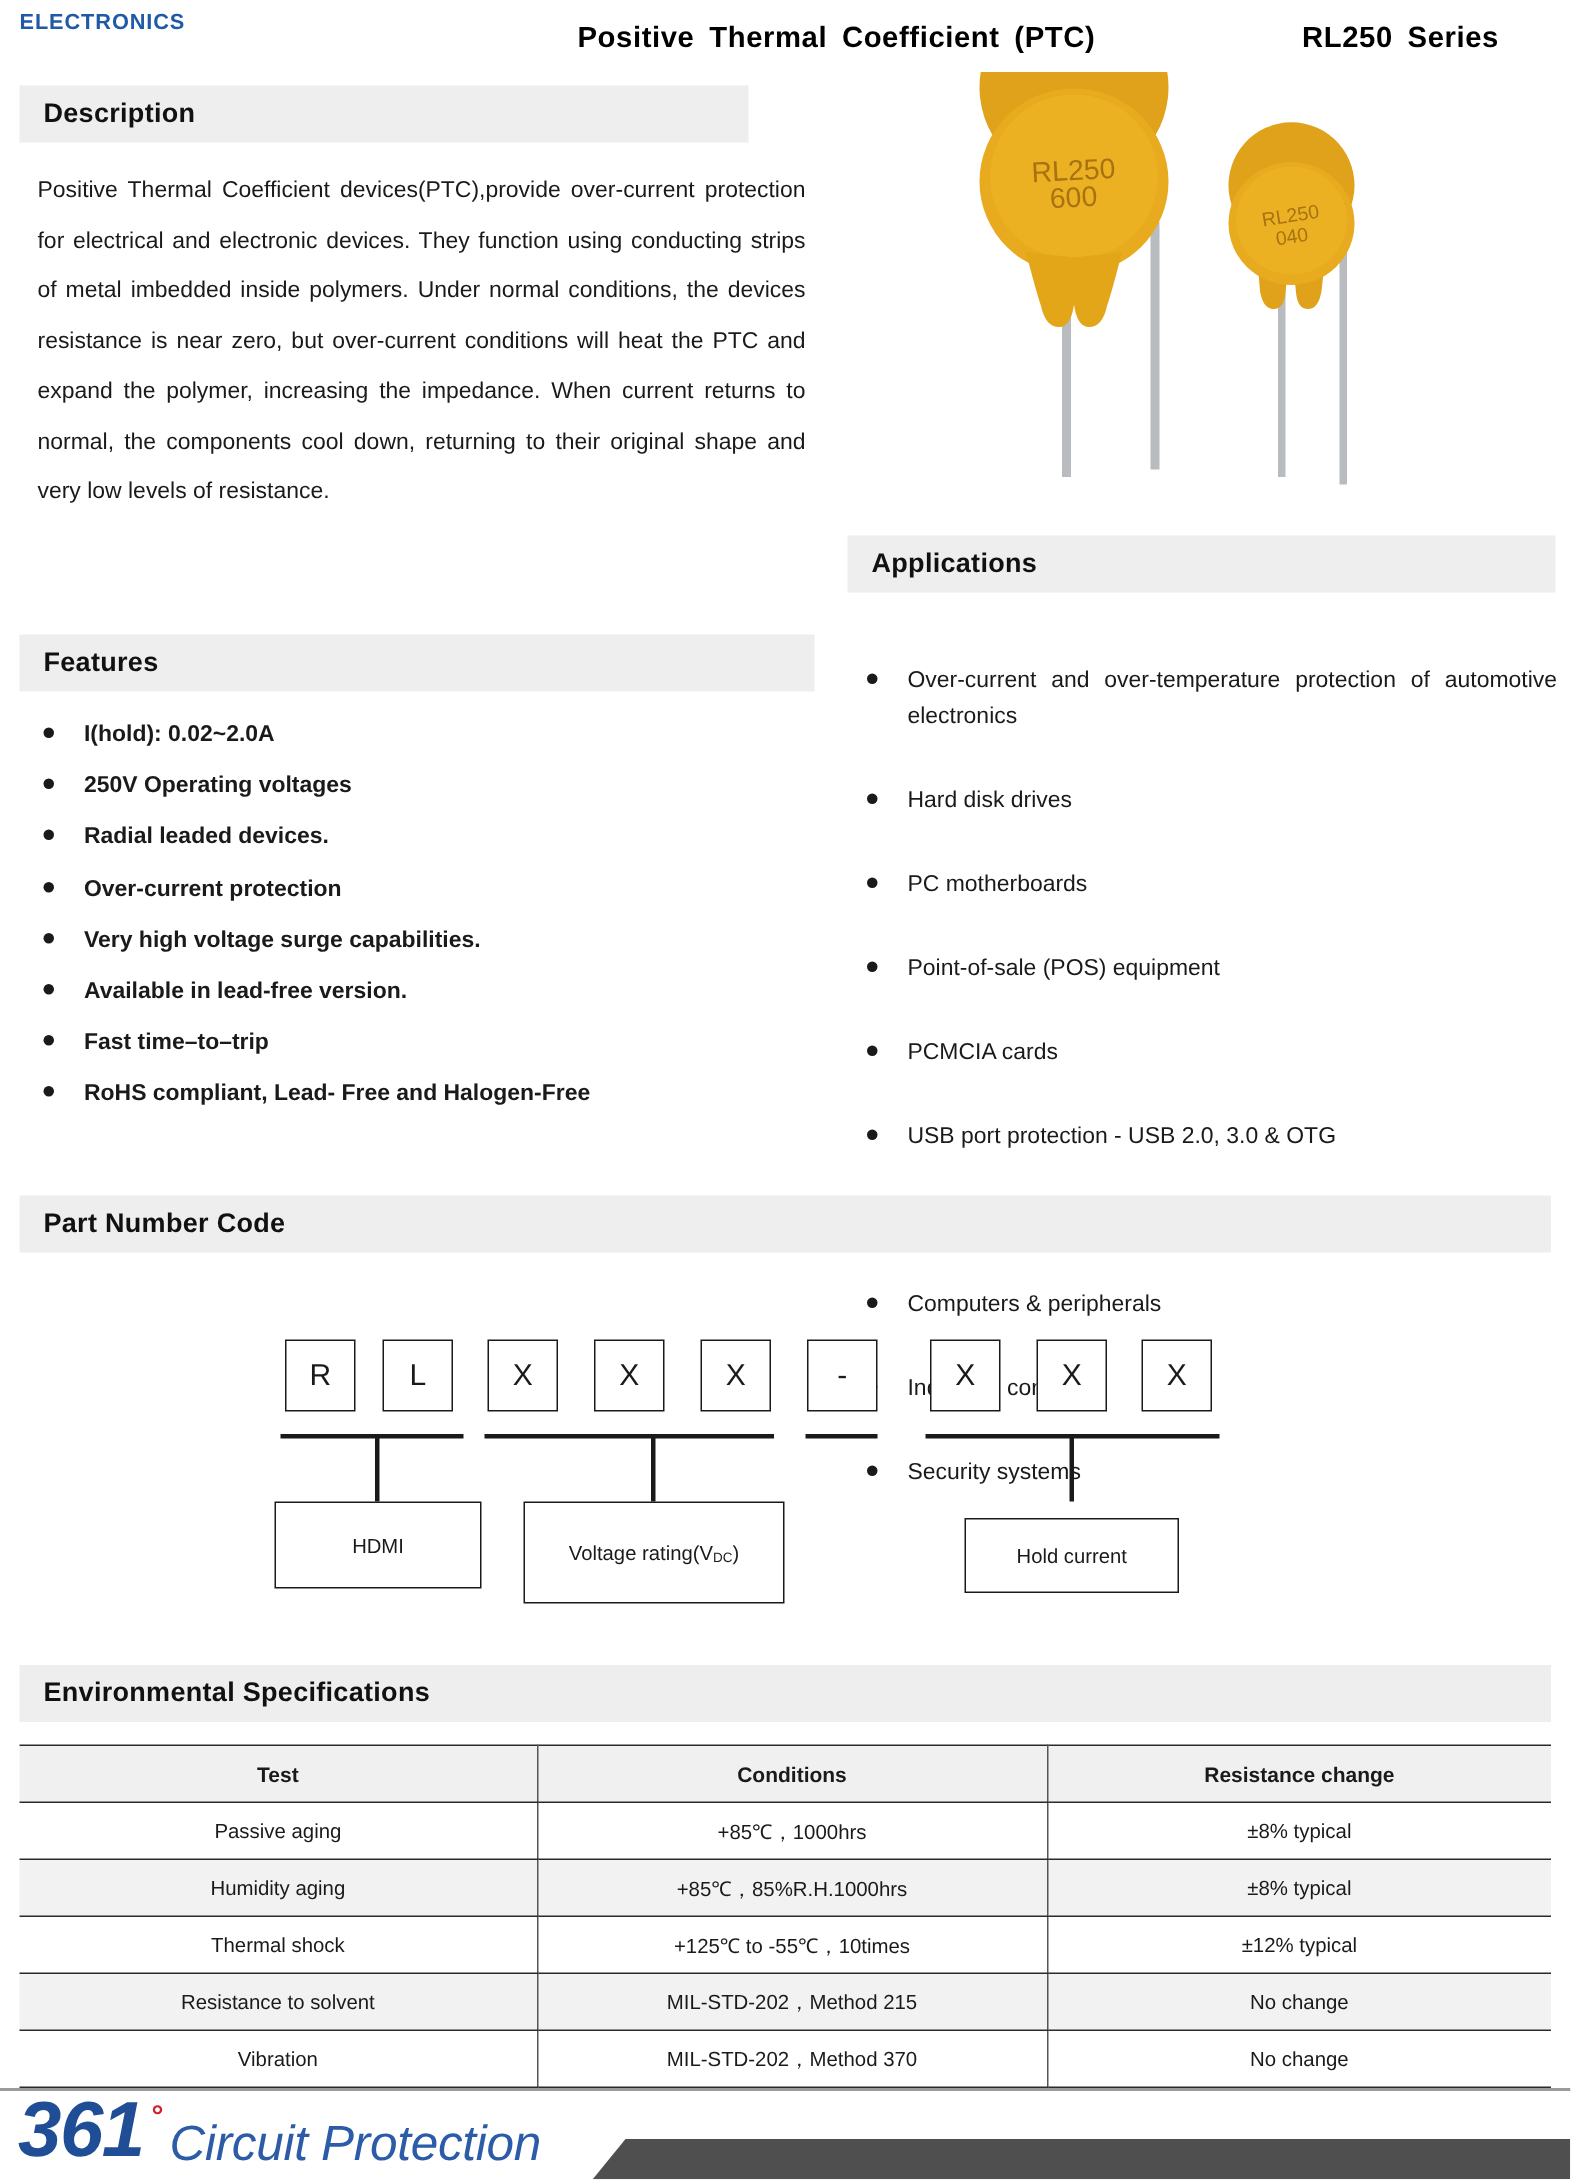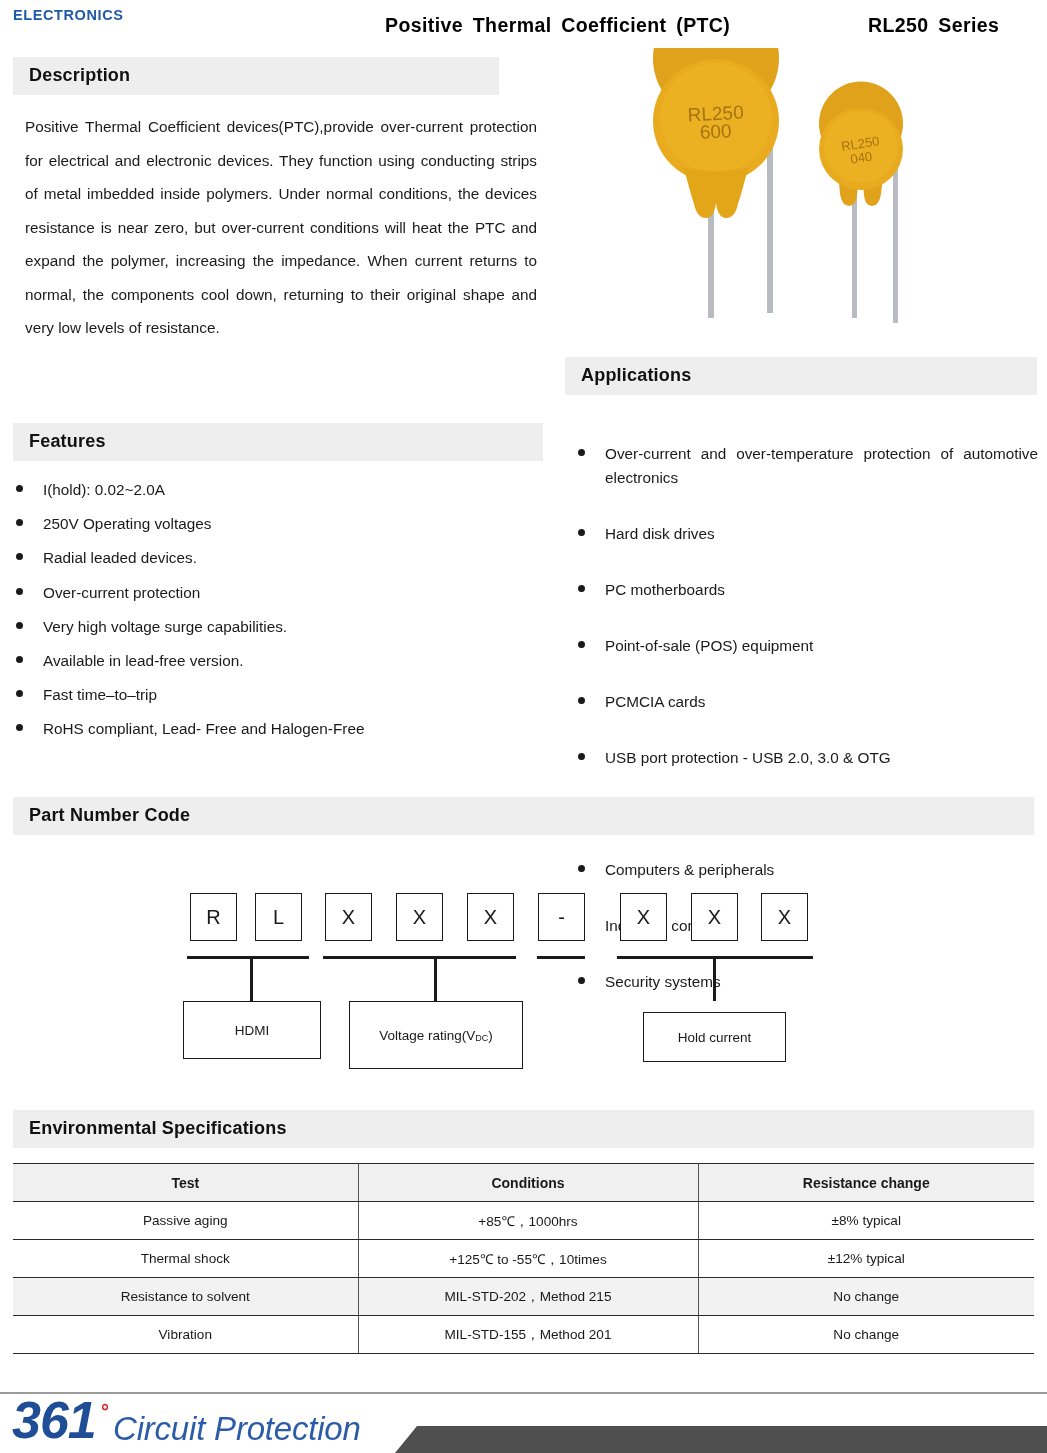"I(hold): 0.02~2.0A" .feat-list { font-weight: none -> bold; left: 16px -> 29px }
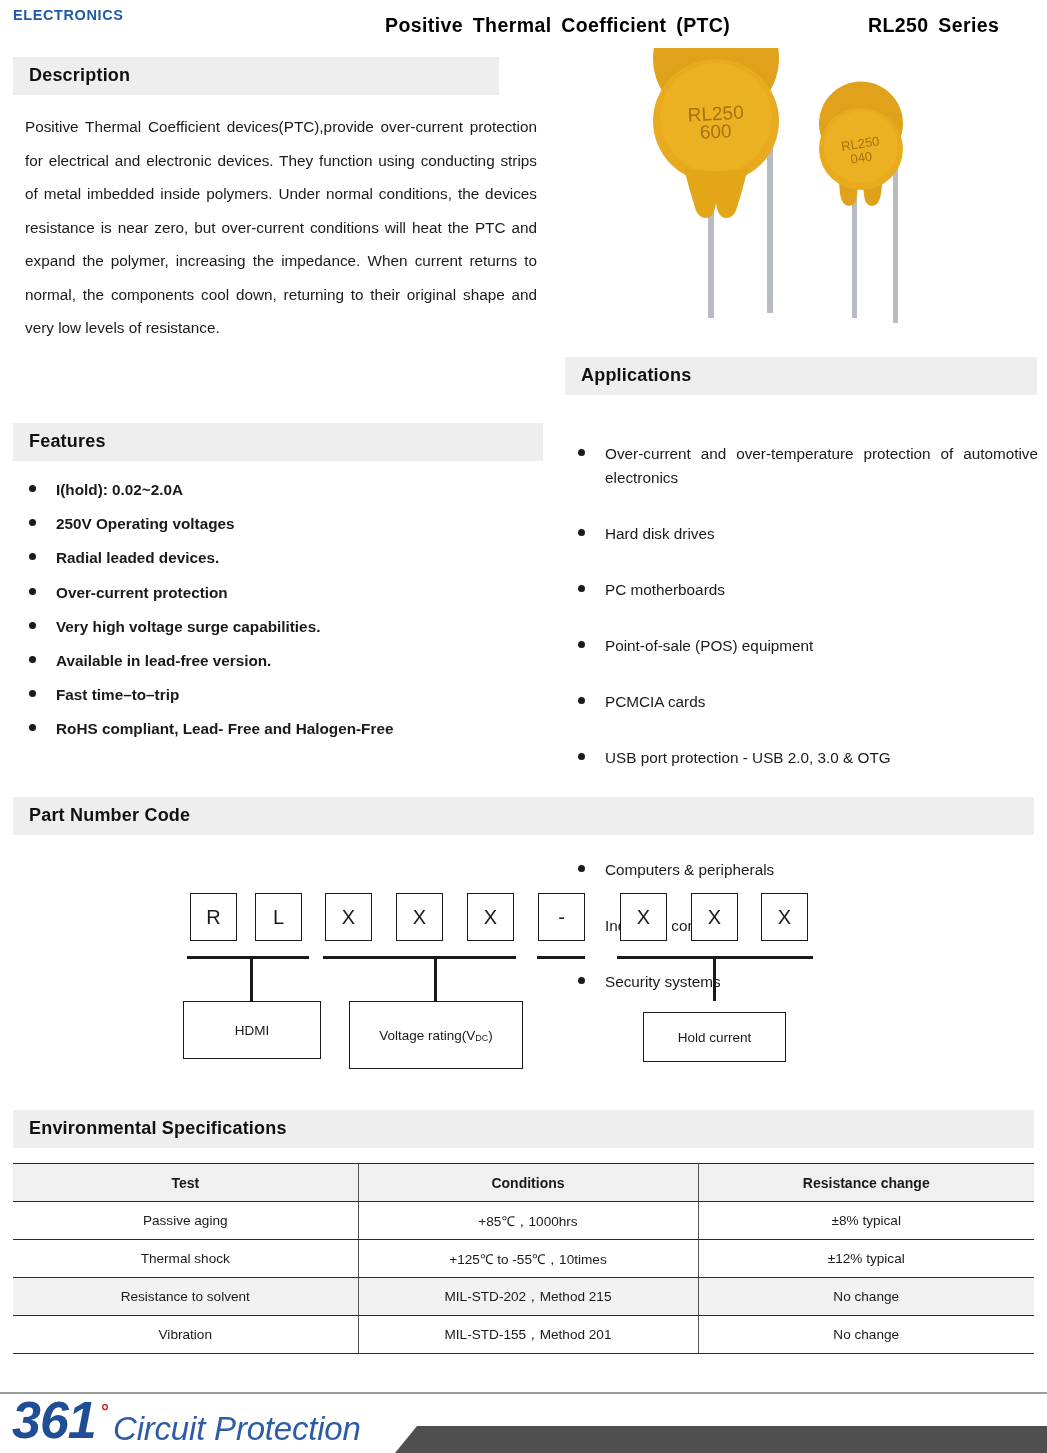"Humidity aging" tr.alt { html: none -> <tr> <td>Humidity aging</td> <td>+85℃，85%R.H.1000hrs</td> <td>±8% typical</td> </tr> }
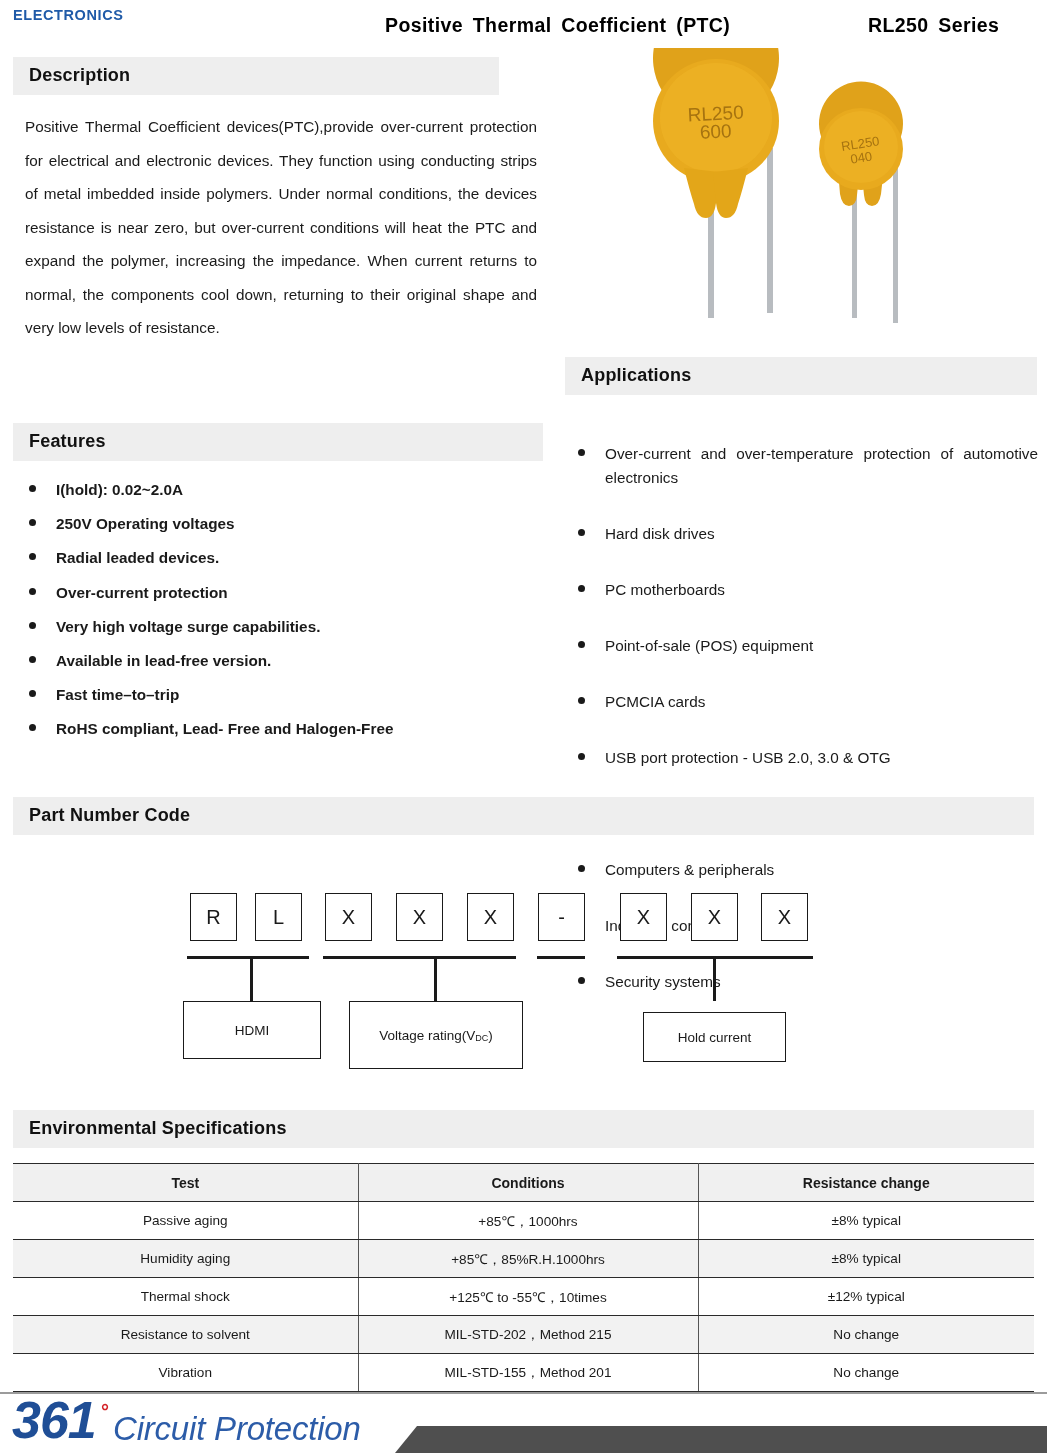"MIL-STD-155，Method 201" td { text: MIL-STD-155，Method 201 -> MIL-STD-202，Method 370 }
